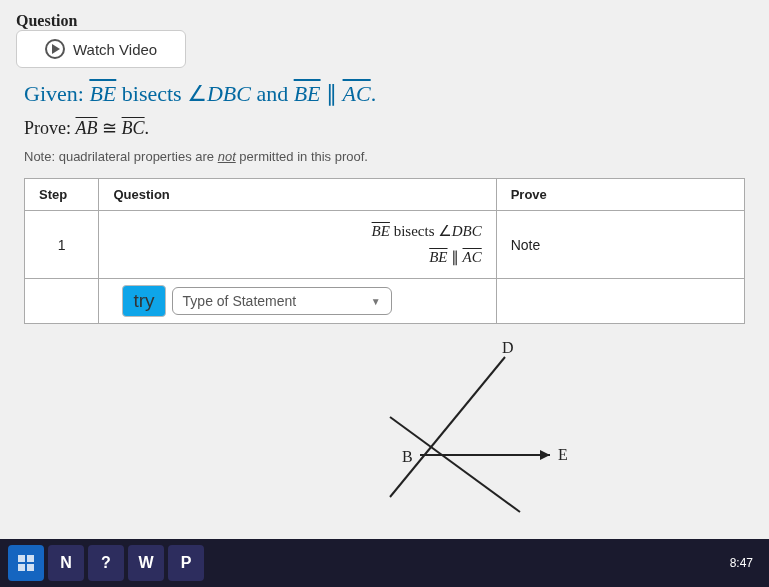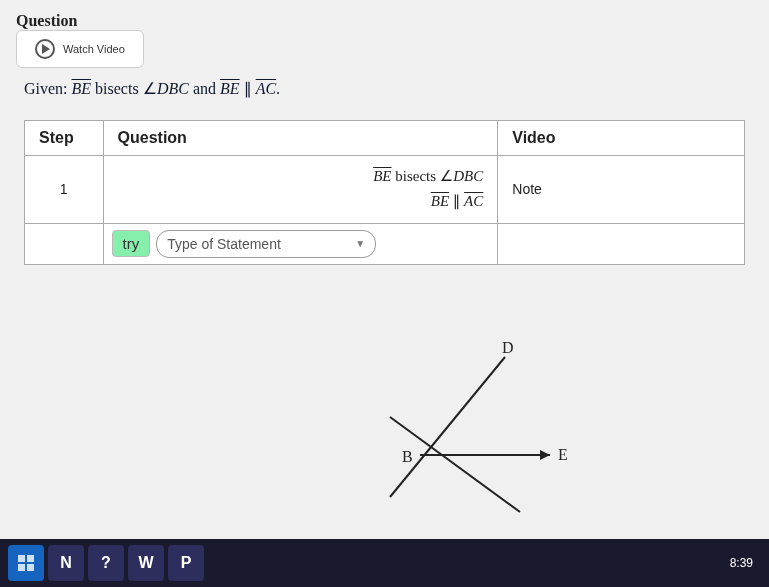"Watch Video" .watch-video-btn { font-size: 11px -> 15px; padding: 8px 18px -> 8px 28px }
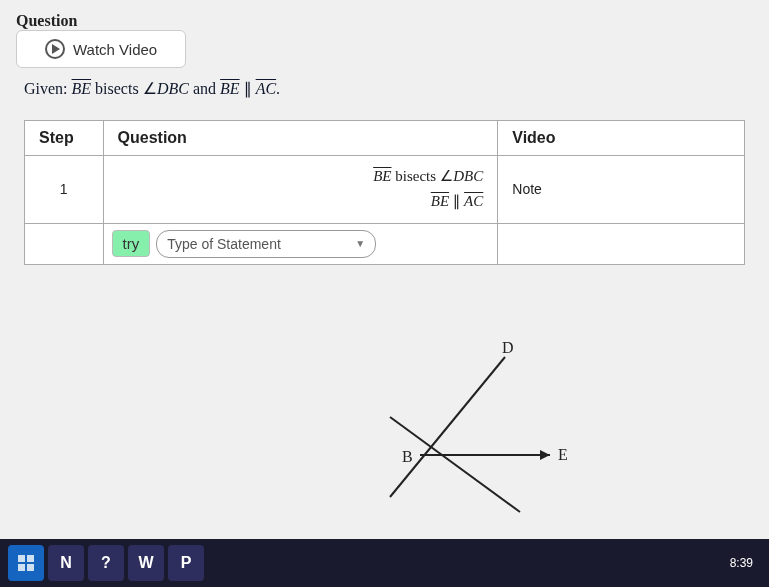"Given: BE bisects ∠DBC and" .given-line { color: #0f172a -> #0369a1; font-size: 16px -> 22px; margin-bottom: 18px -> 6px }
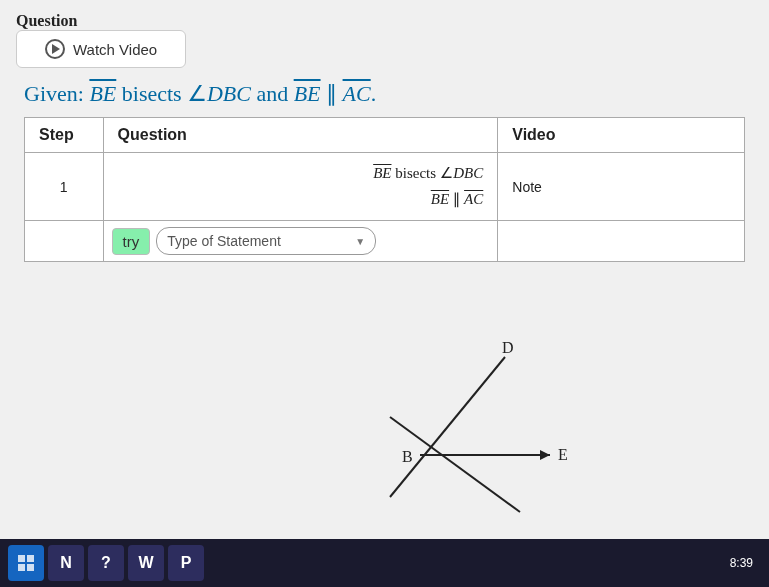"Prove: AB ≅ BC." div.prove-line { html: none -> <div> <span>Prove: </span><span>AB</span><span> ≅ </span><span>BC</span><span>.</span> </div> }
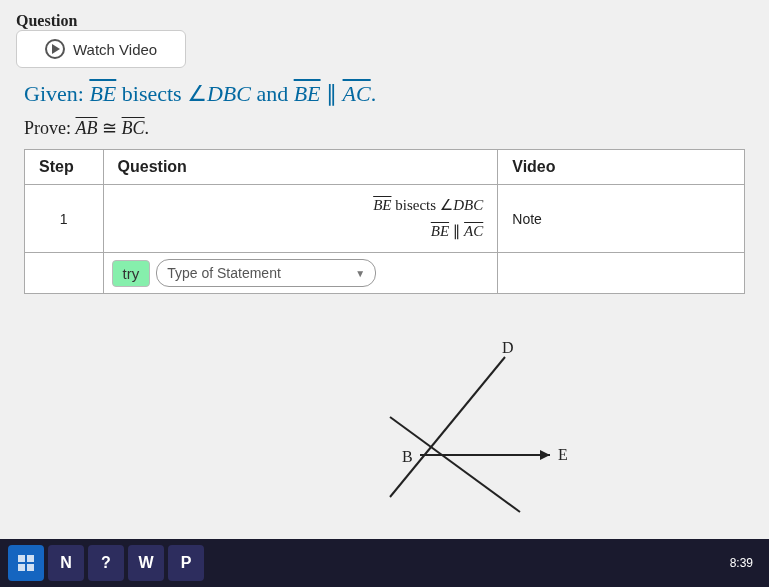"Note: quadrilateral properties are not" div.note-line { html: none -> <div> <span>Note: quadrilateral properties are </span><em>not</em><span> permitted in this proof.</span> </div> }
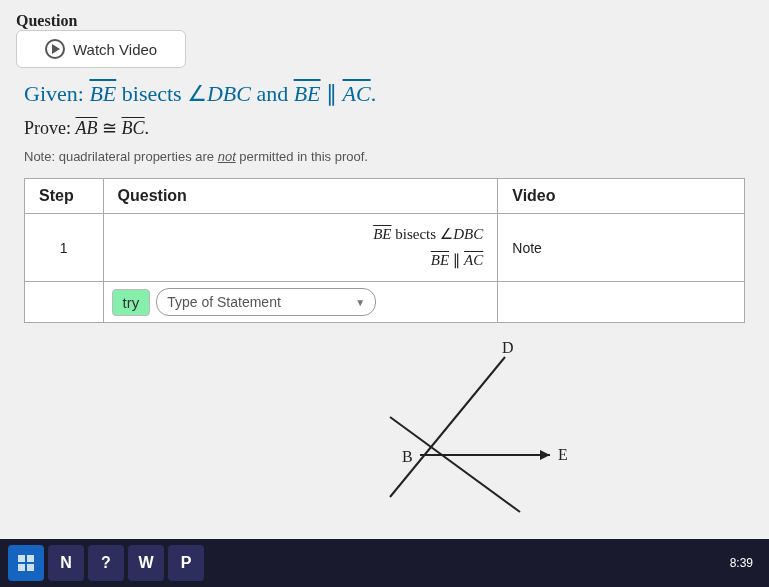"Step" .proof-table th { font-size: 16px -> 13px }
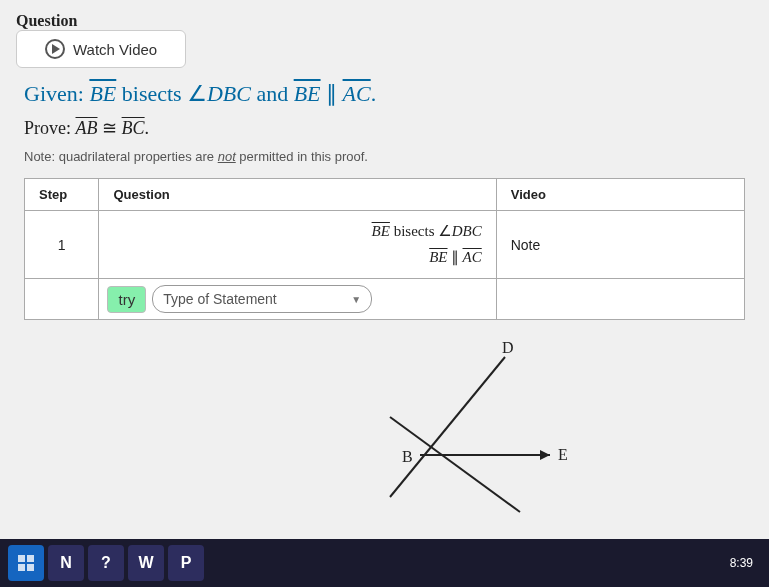"Video" th.reason-col { text: Video -> Prove }
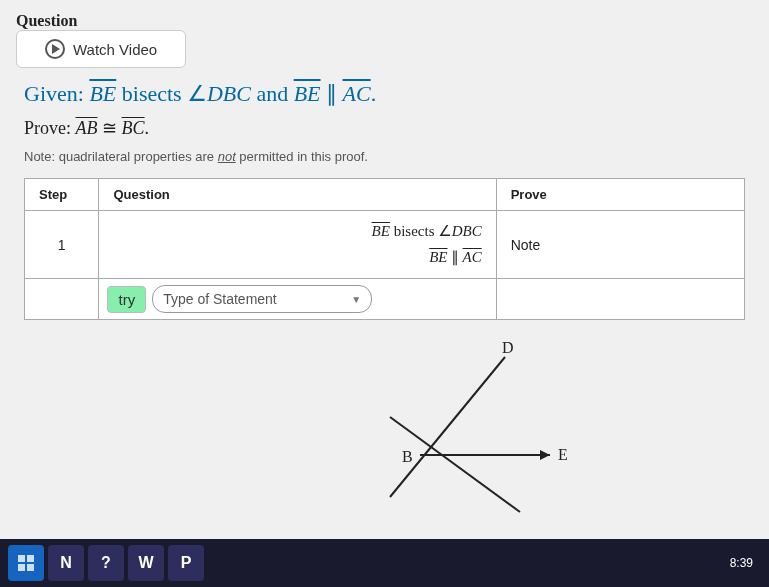"try" .try-btn { background: #86efac -> #0ea5e9; font-size: 15px -> 19px; margin-left: none -> 15px }
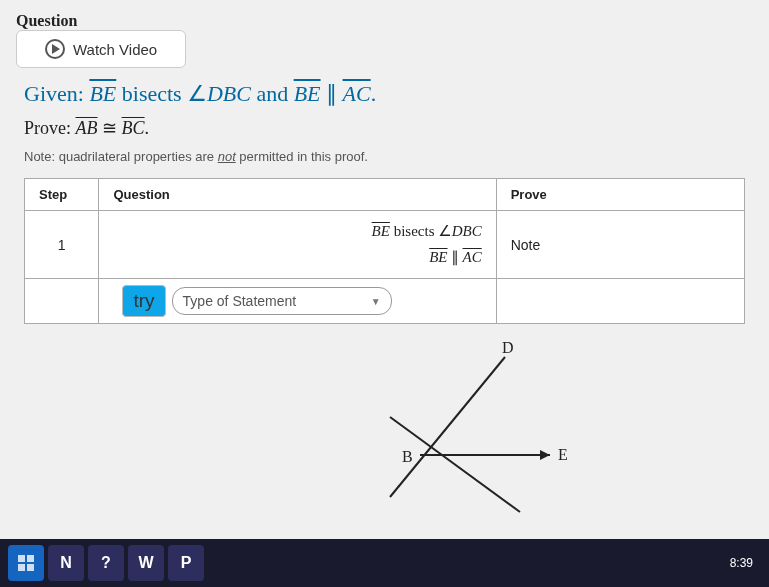"Type of Statement" .statement-dropdown { border-radius: 13px -> 6px }
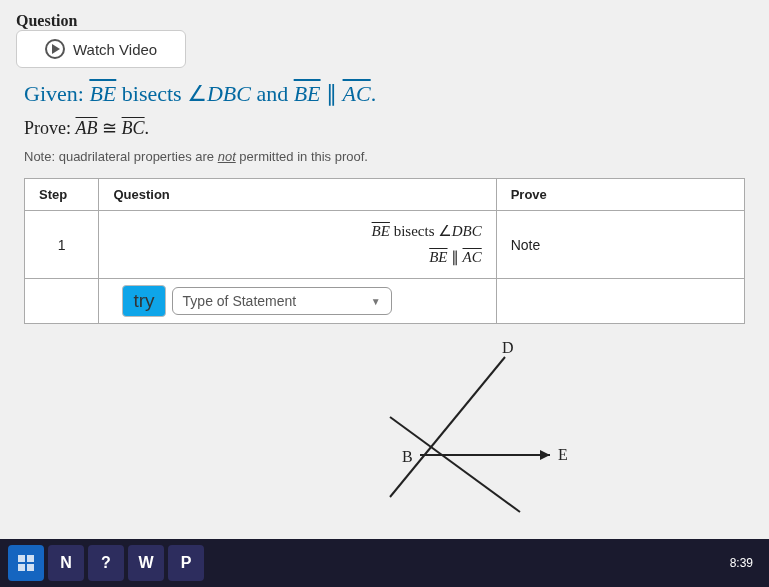"8:39" div.taskbar-time { text: 8:39 -> 8:47 }
